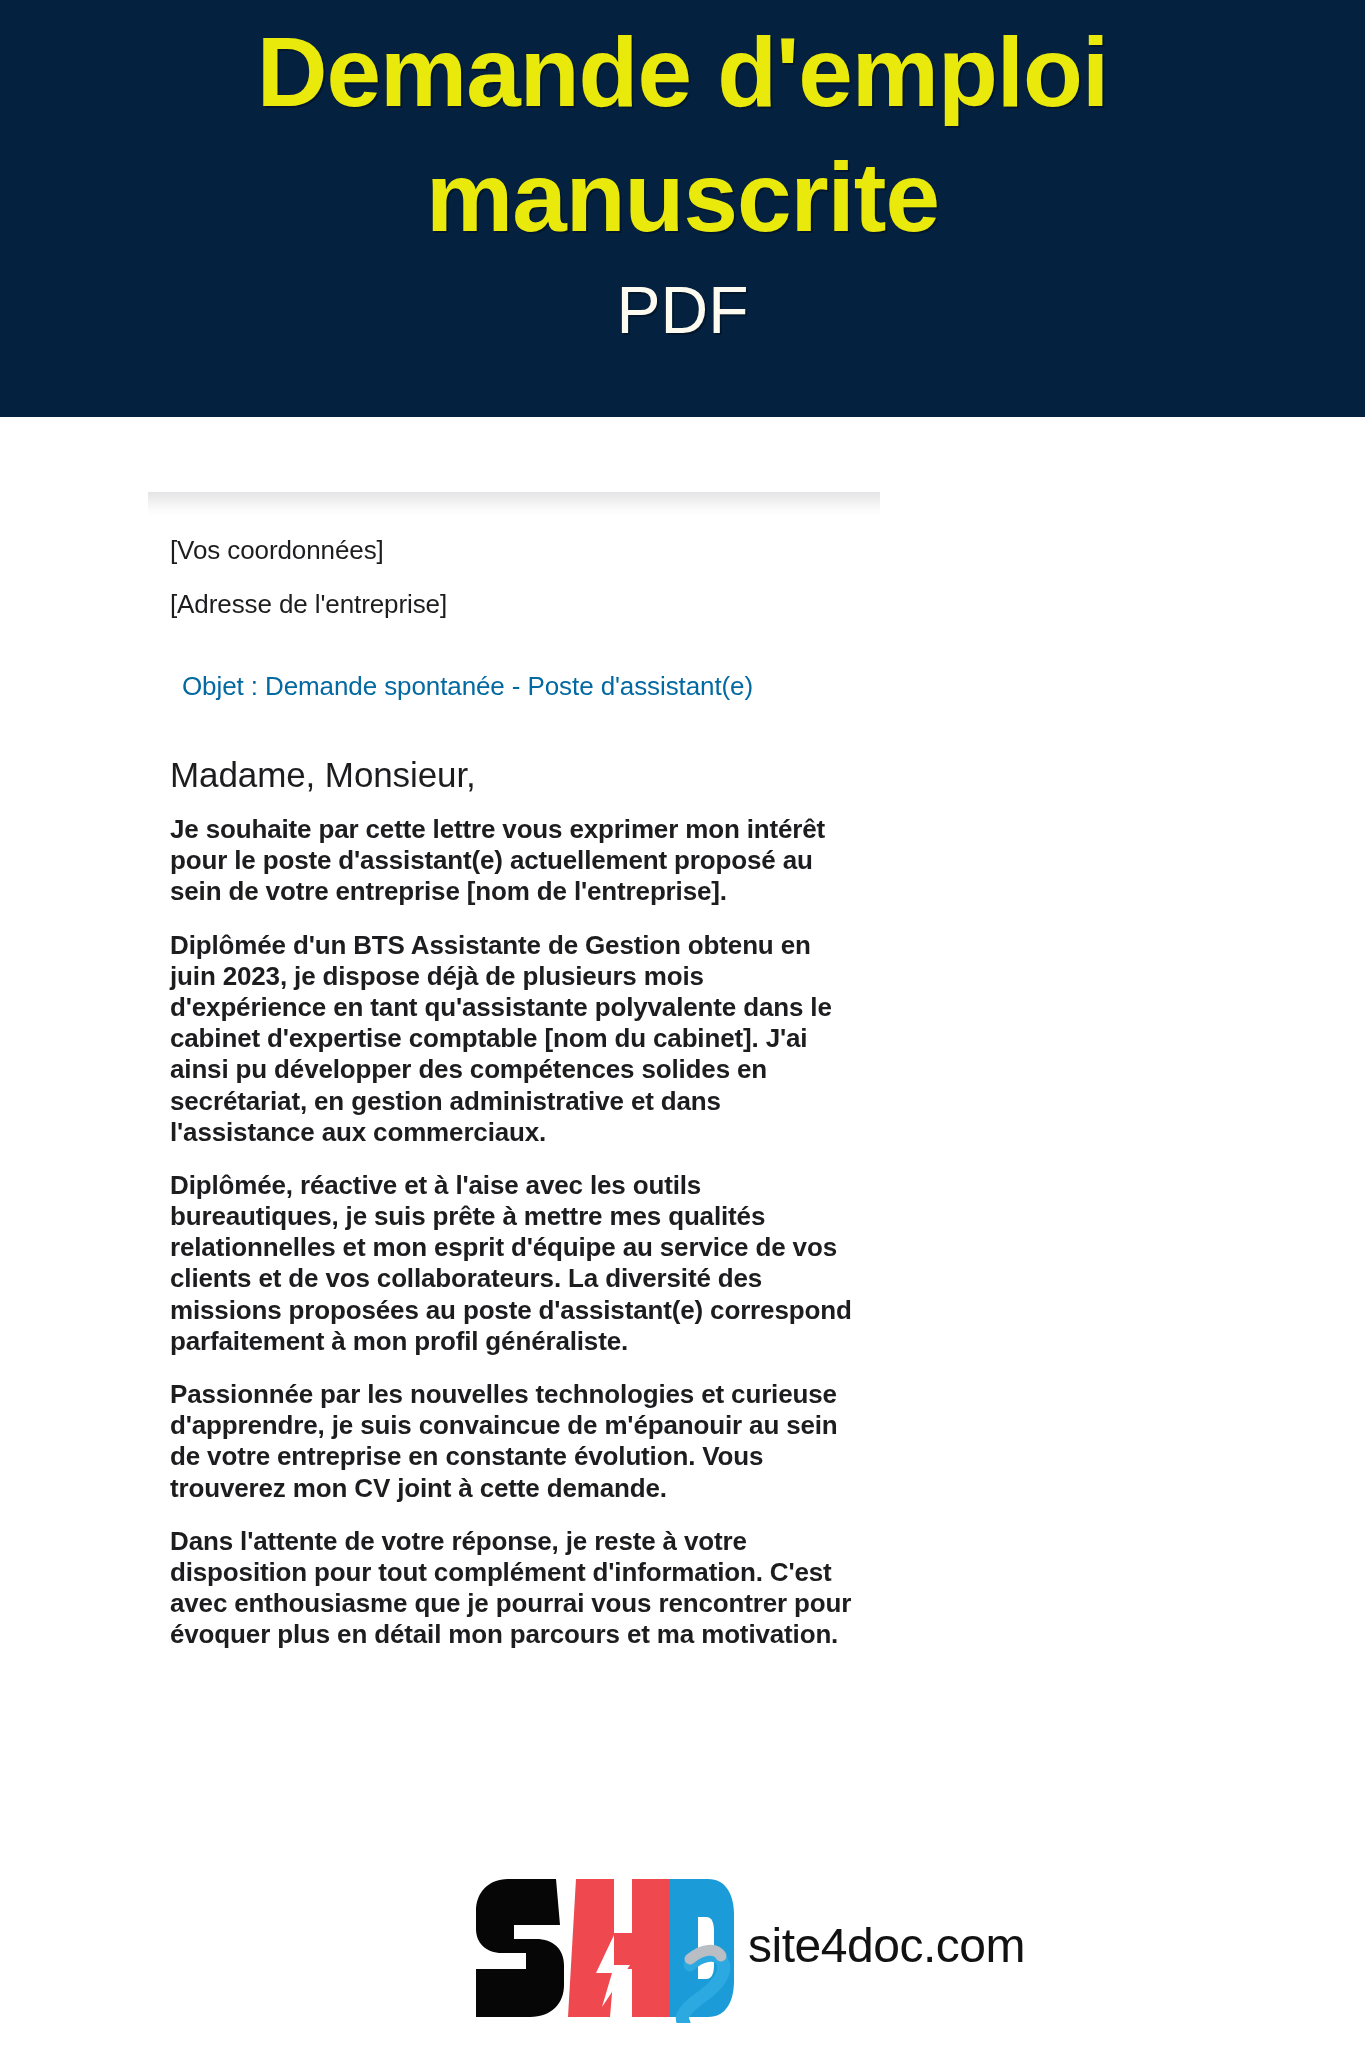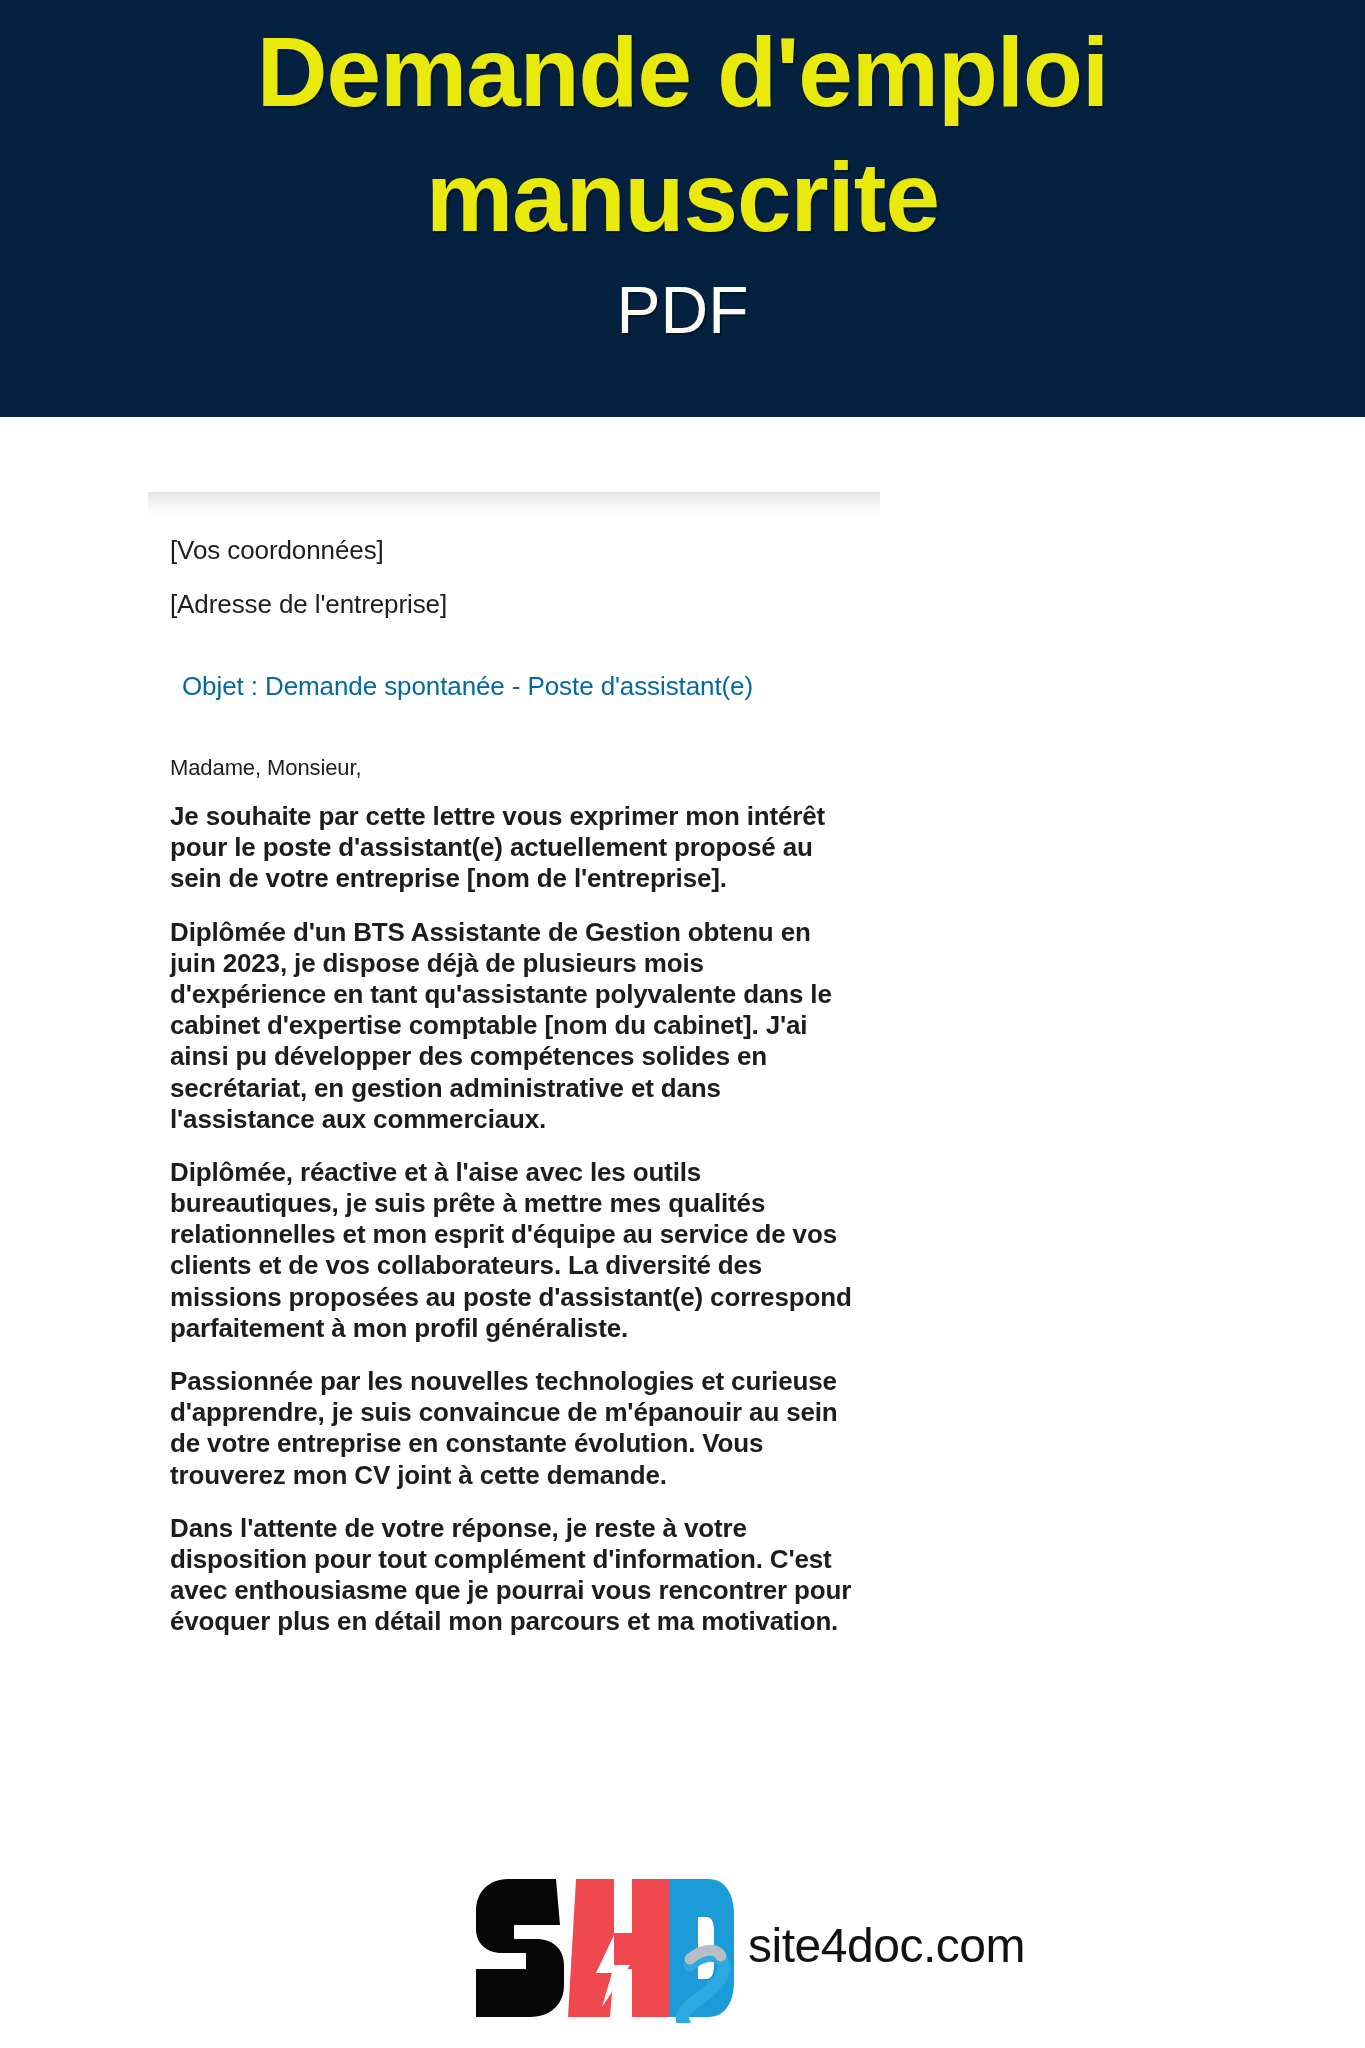"Madame, Monsieur," .salutation { font-size: 22px -> 35px }
